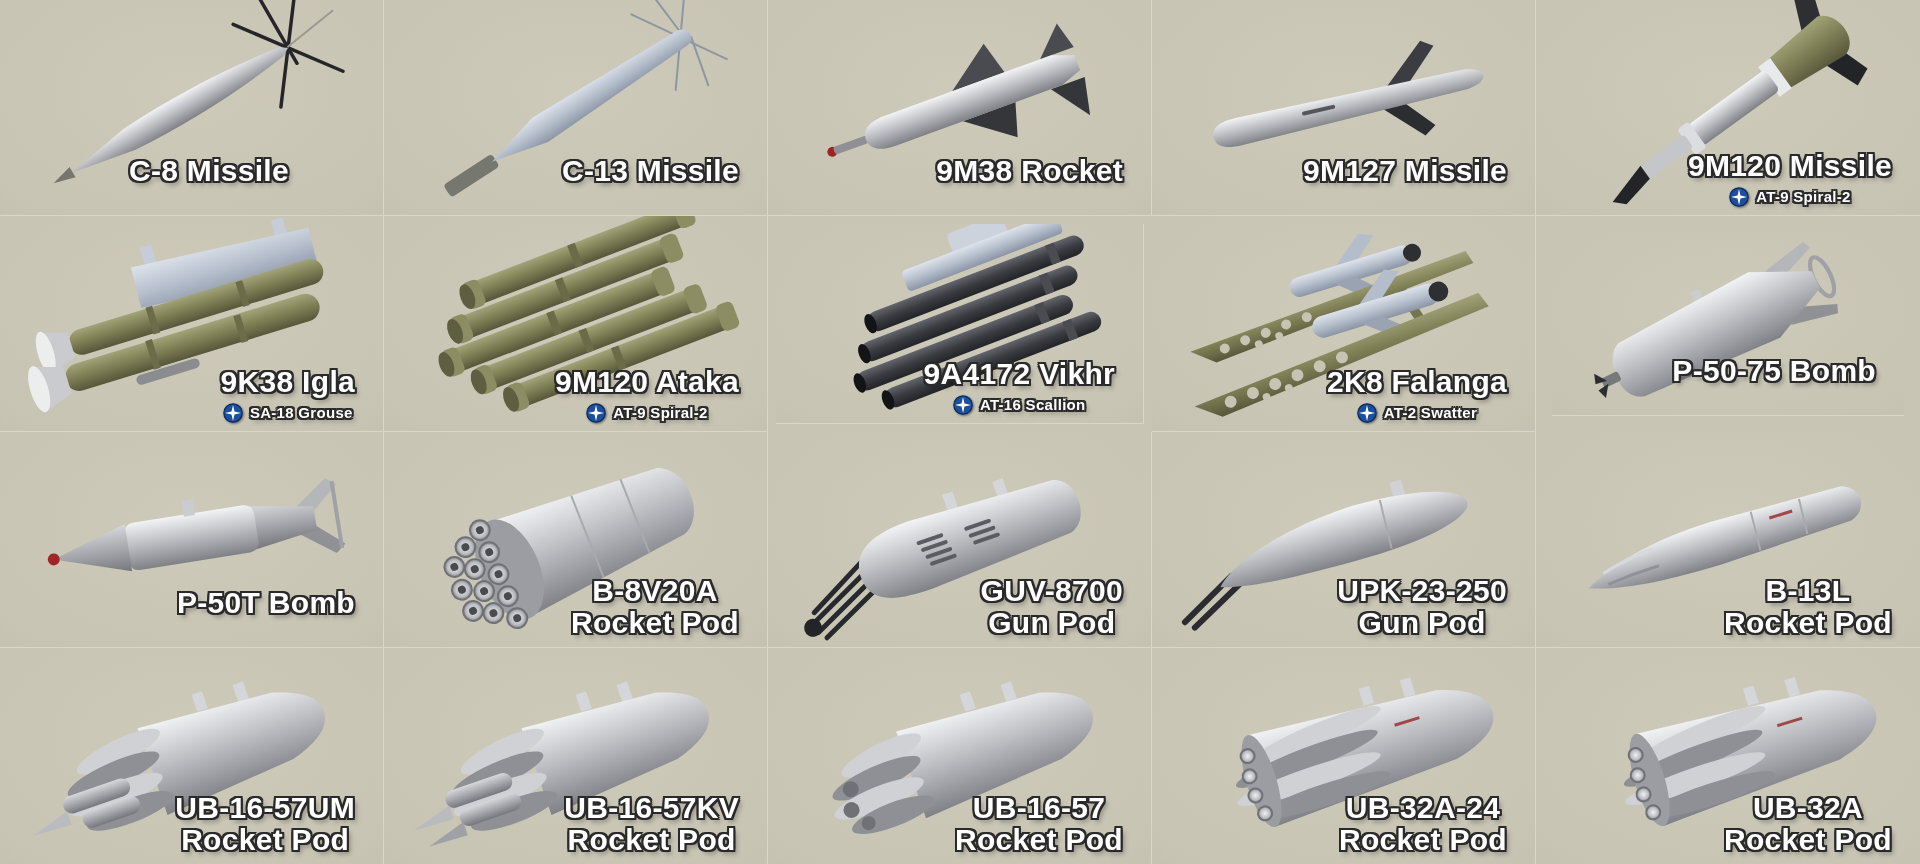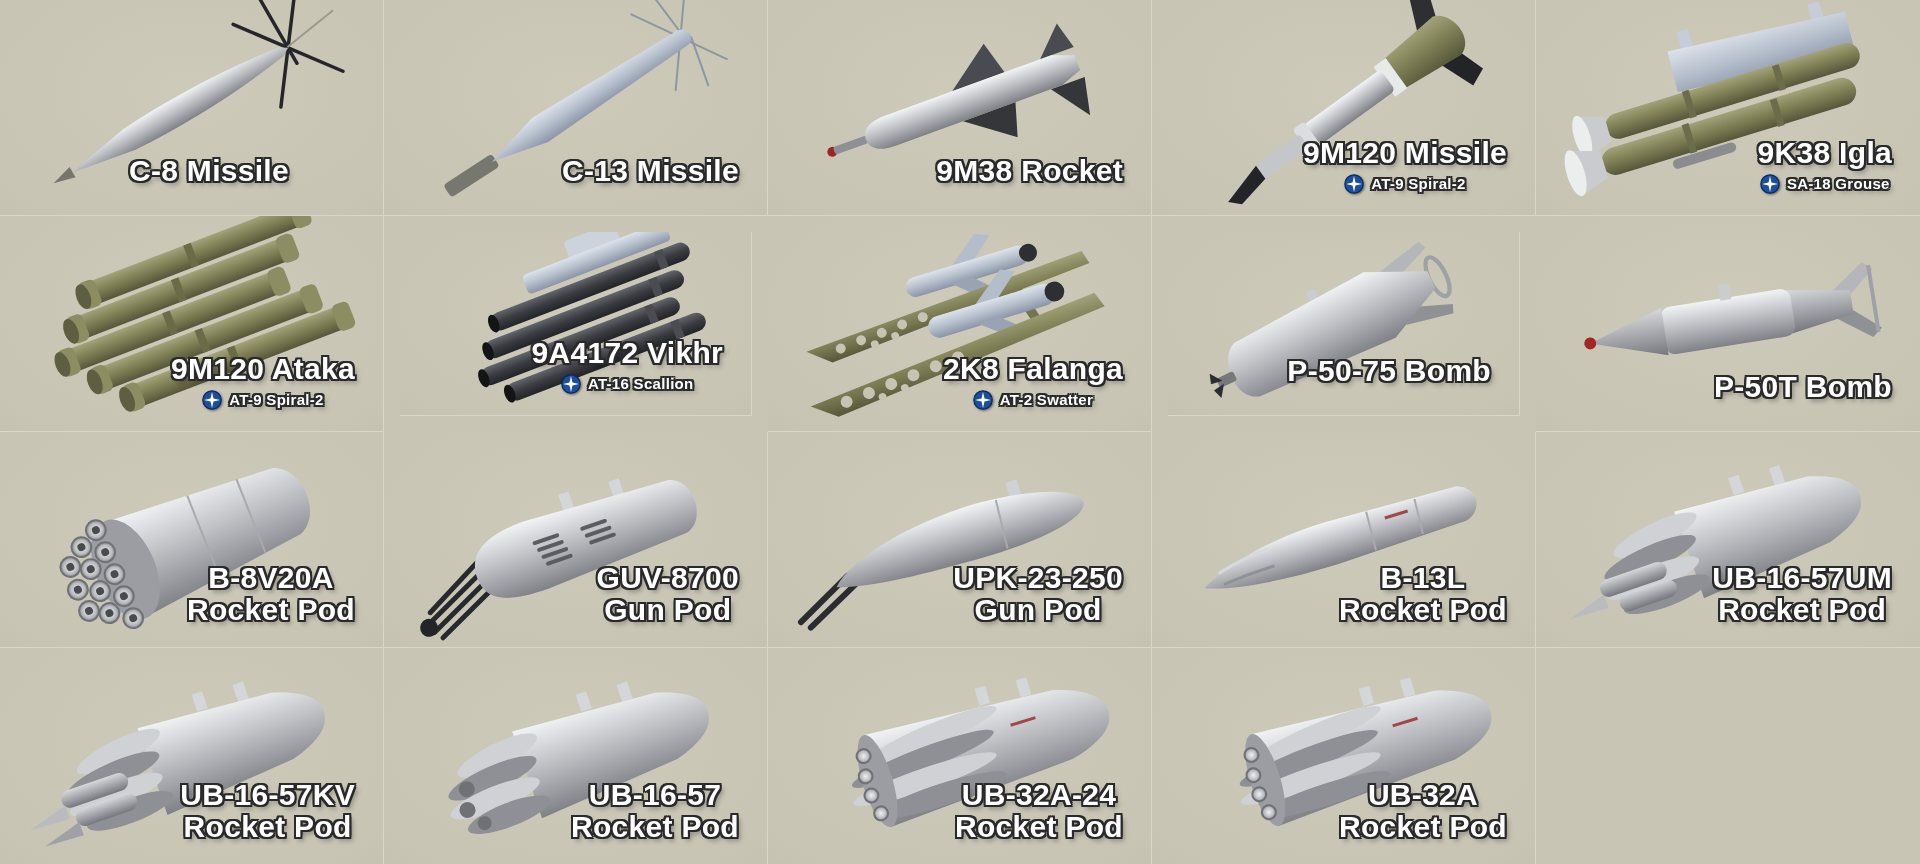"9M127 Missile" figure.cell { html: none -> <figure> <svg> <g> <path></path> <path></path> <path></path> <rect></rect> </g> </svg> <figcaption> <div>9M127 Missile</div> </figcaption> </figure> }
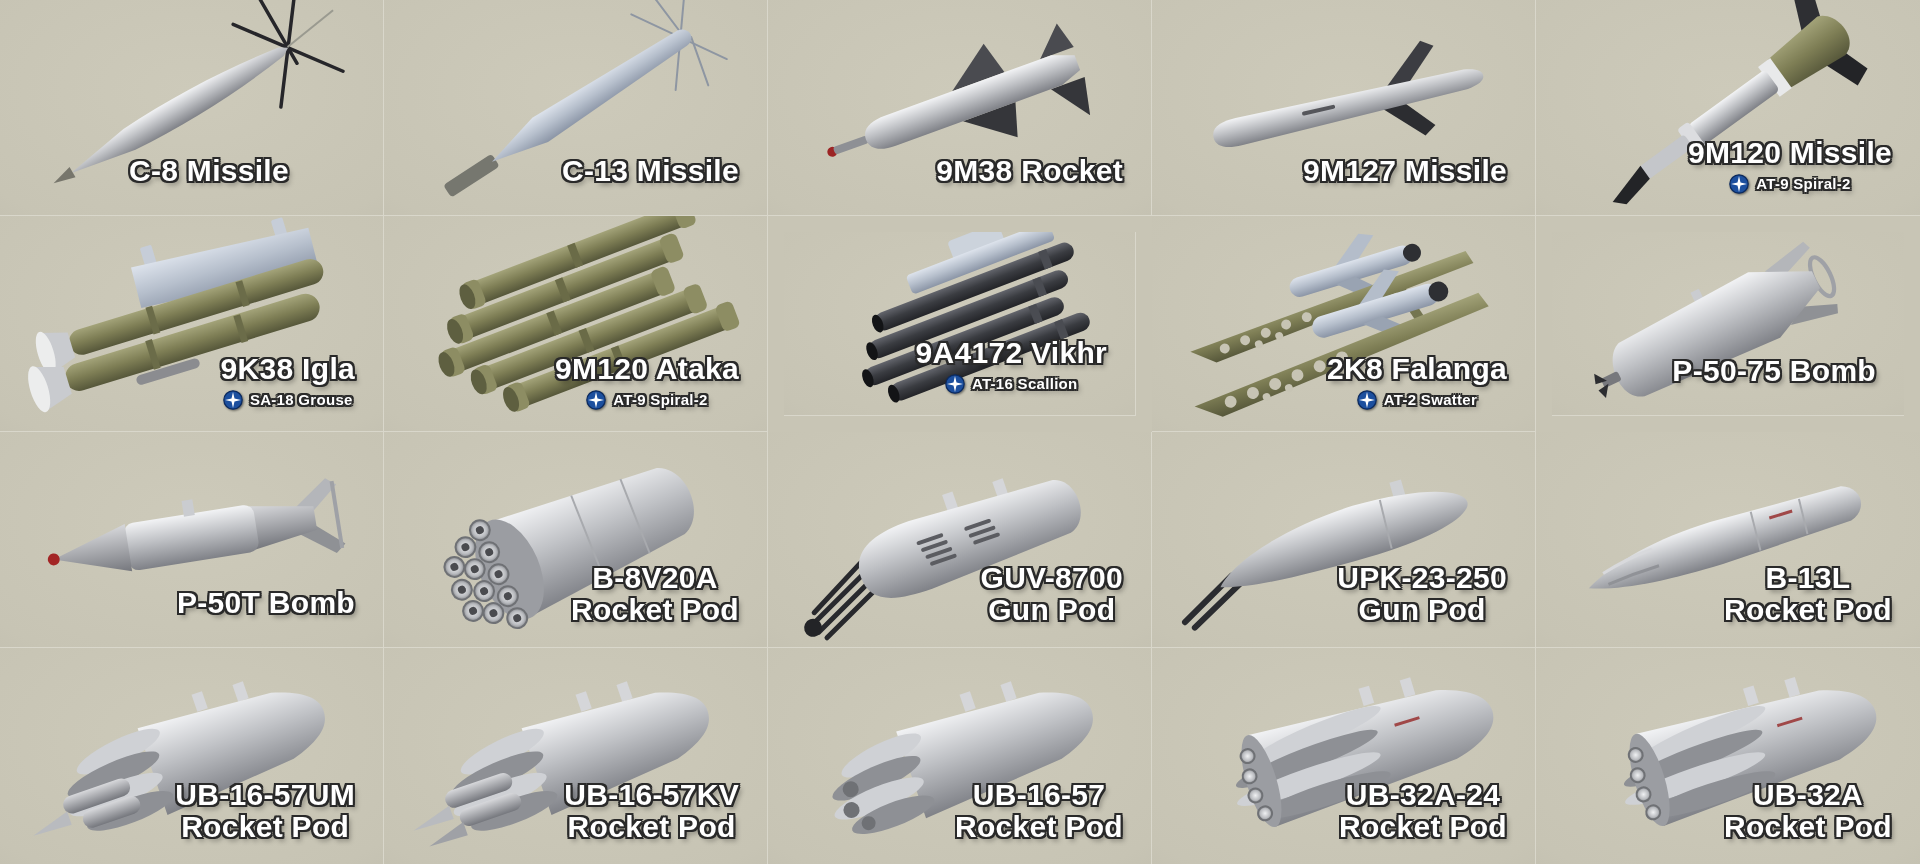"9M120 Missile" .label.two,.label.badged { bottom: 21px -> 8px }
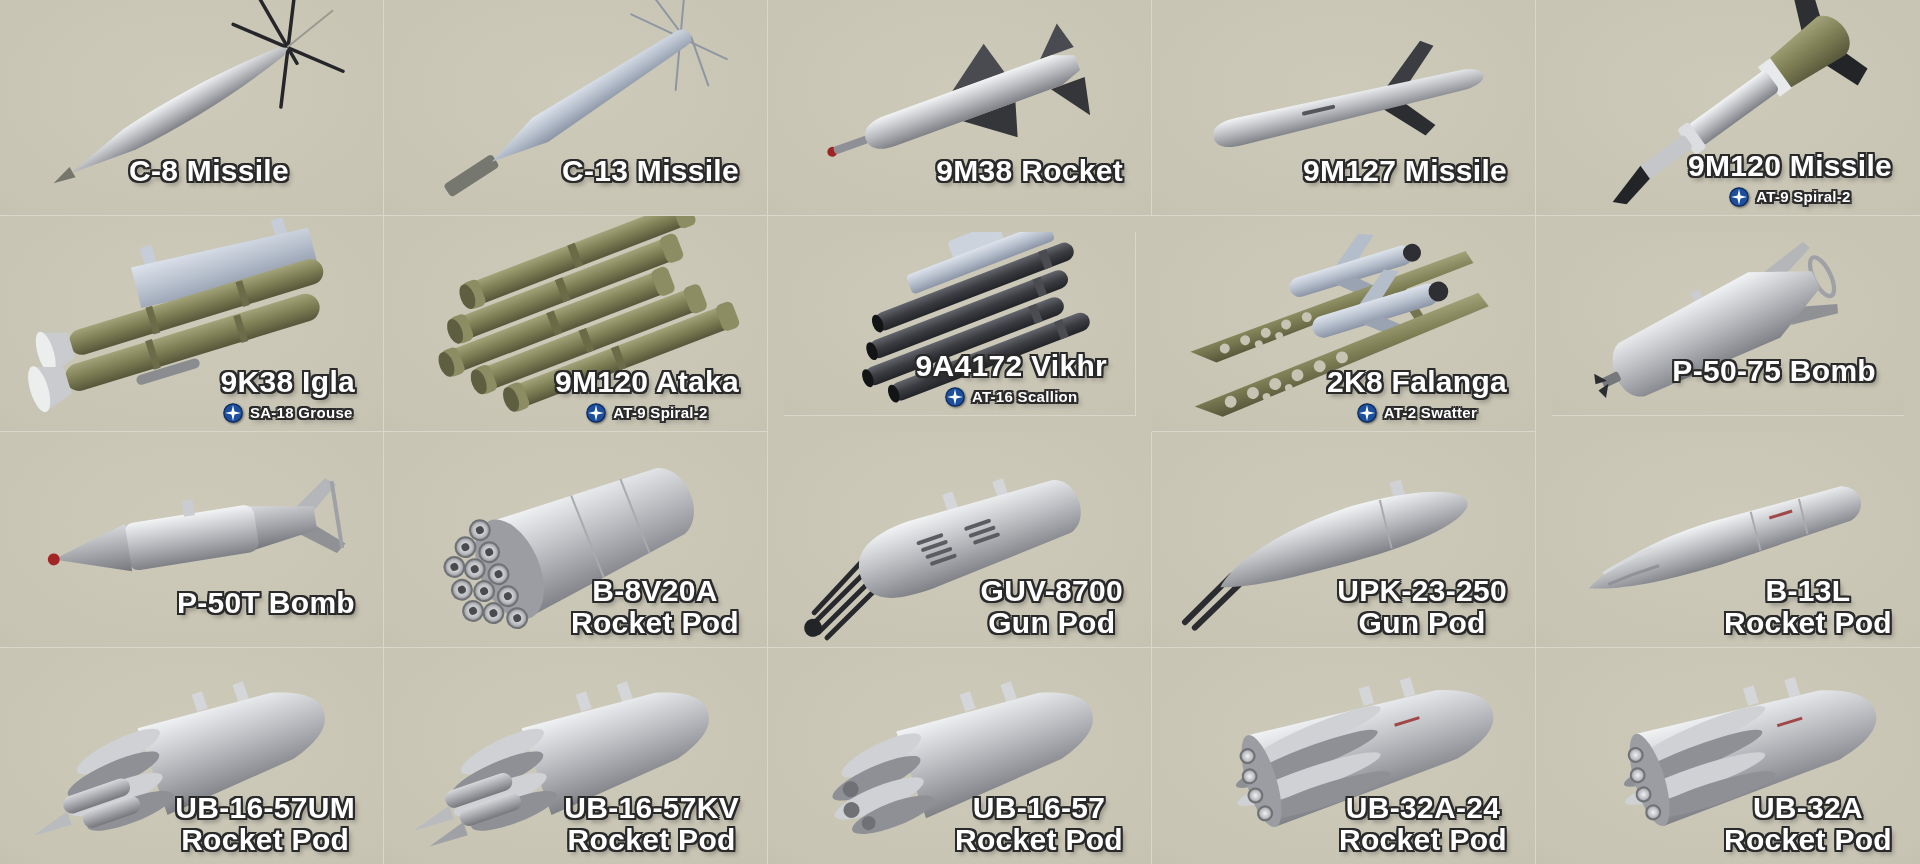"9A4172 Vikhr" figure.cell { margin: 16px -> 8px }
